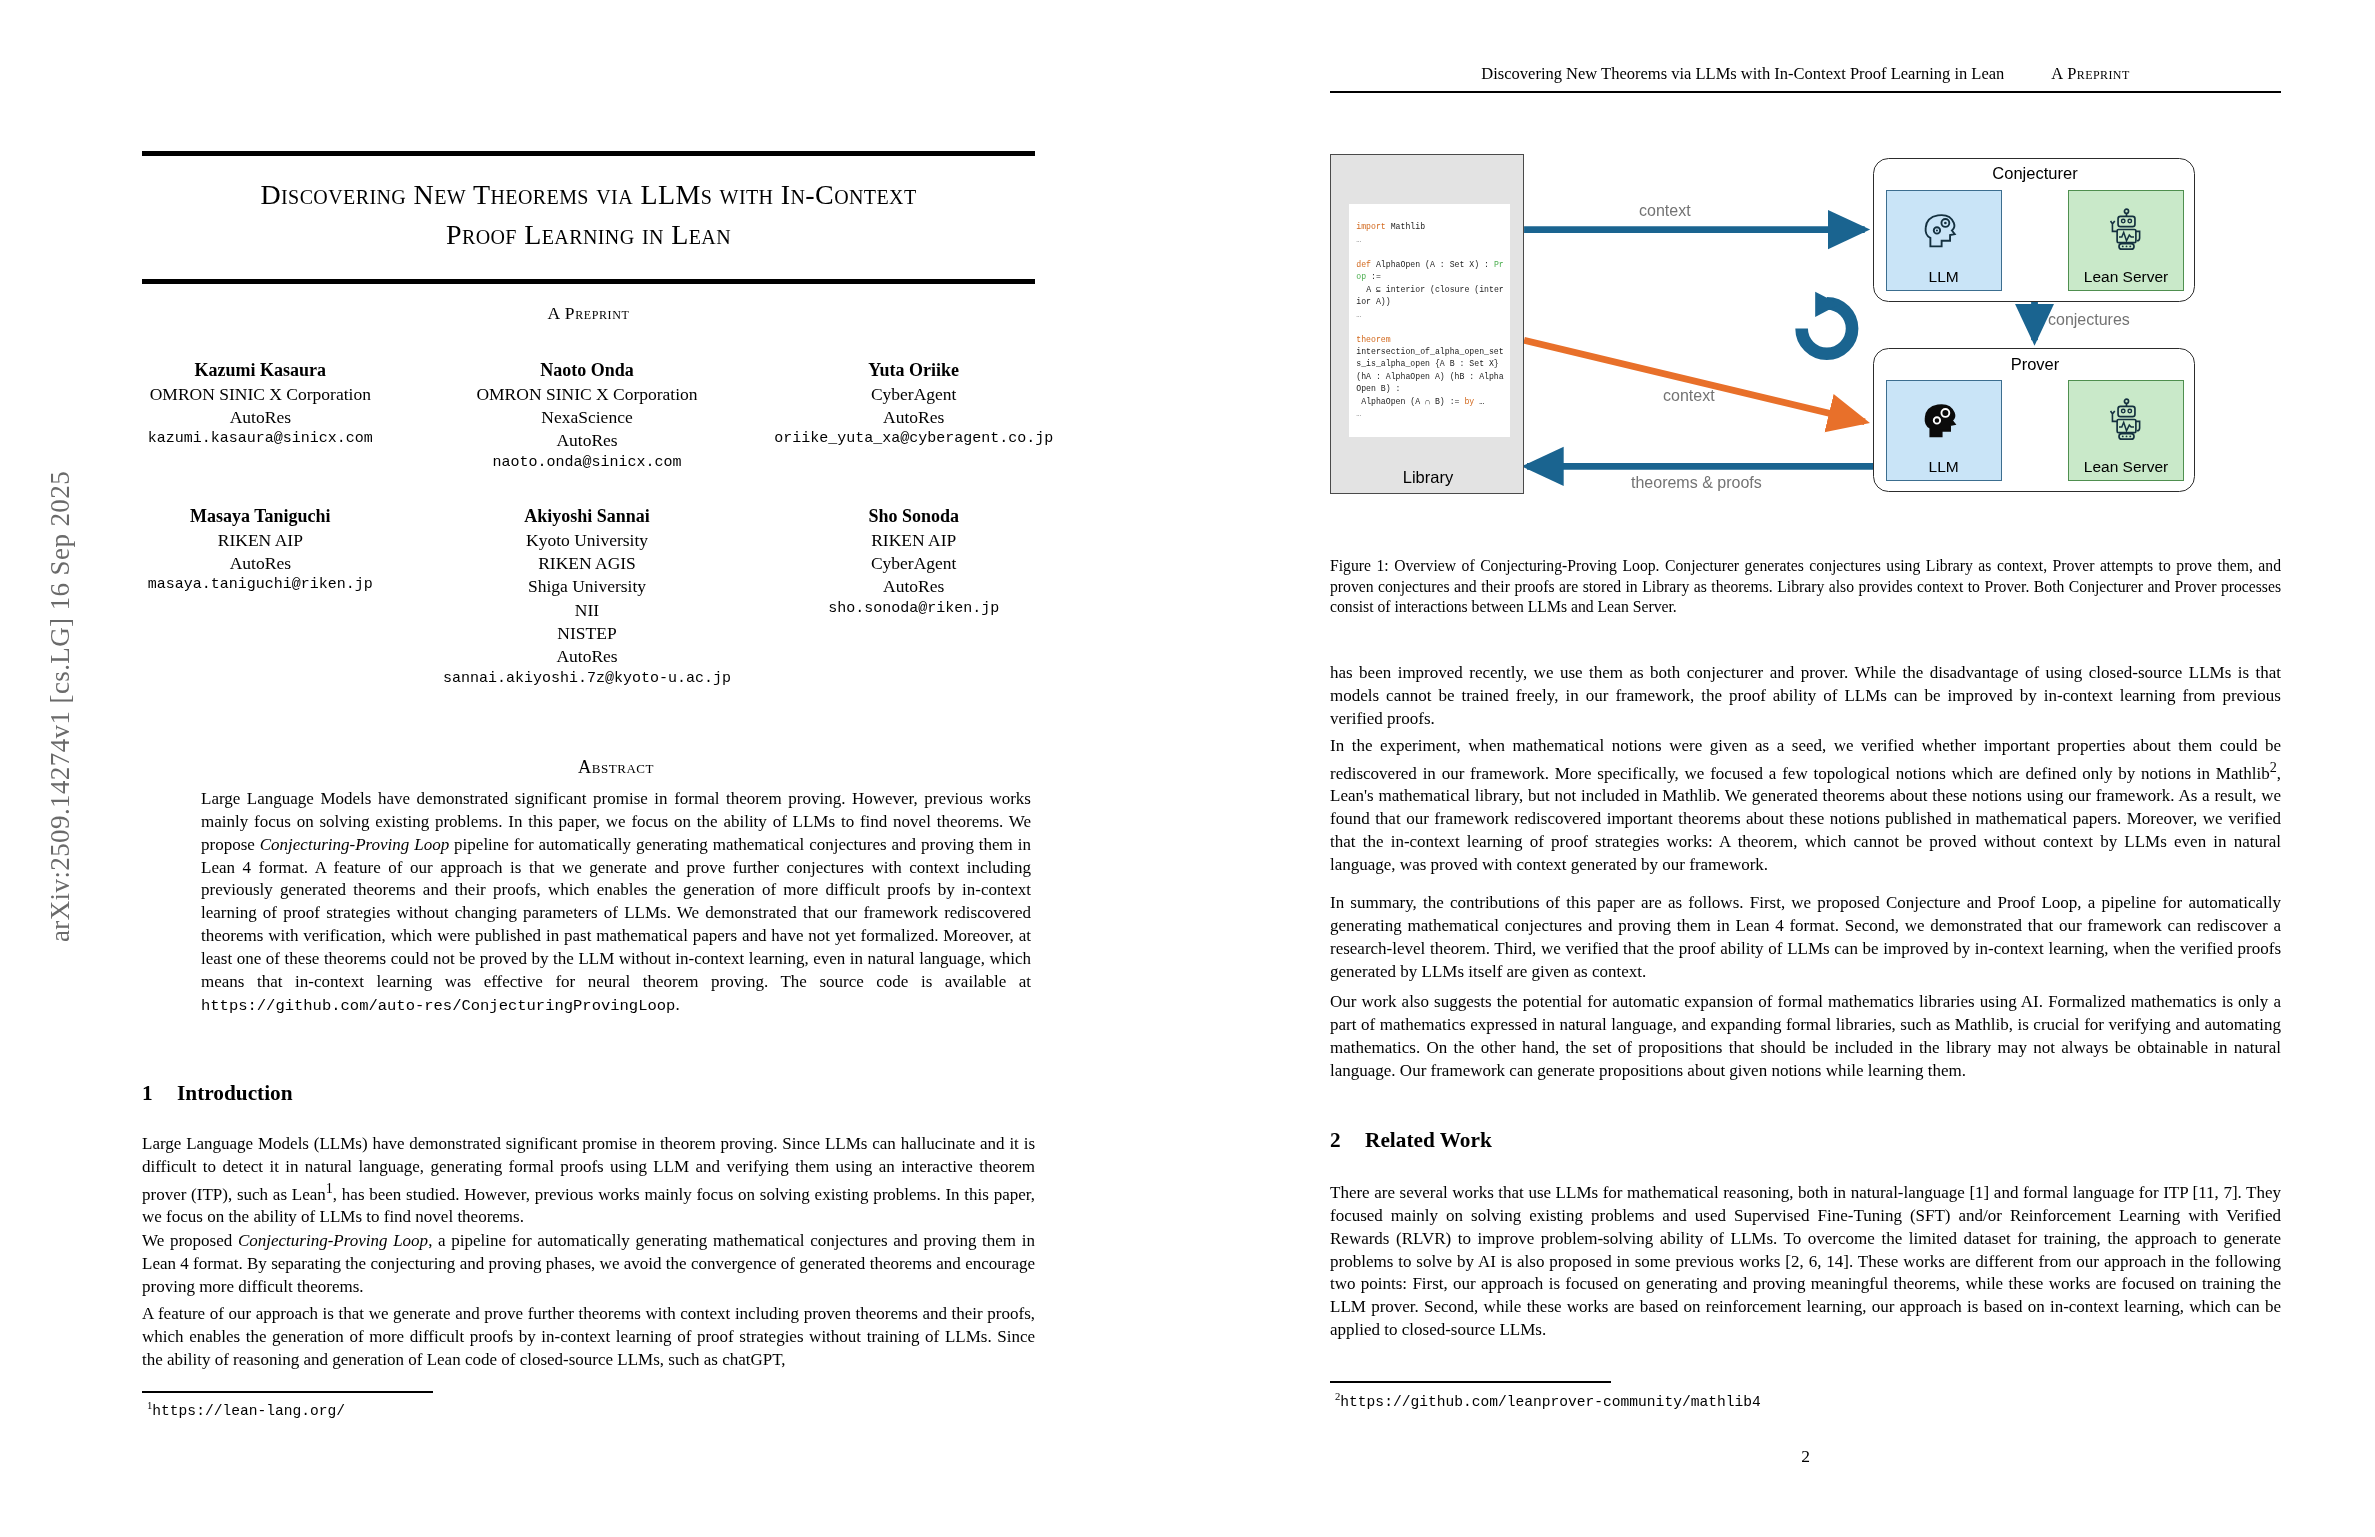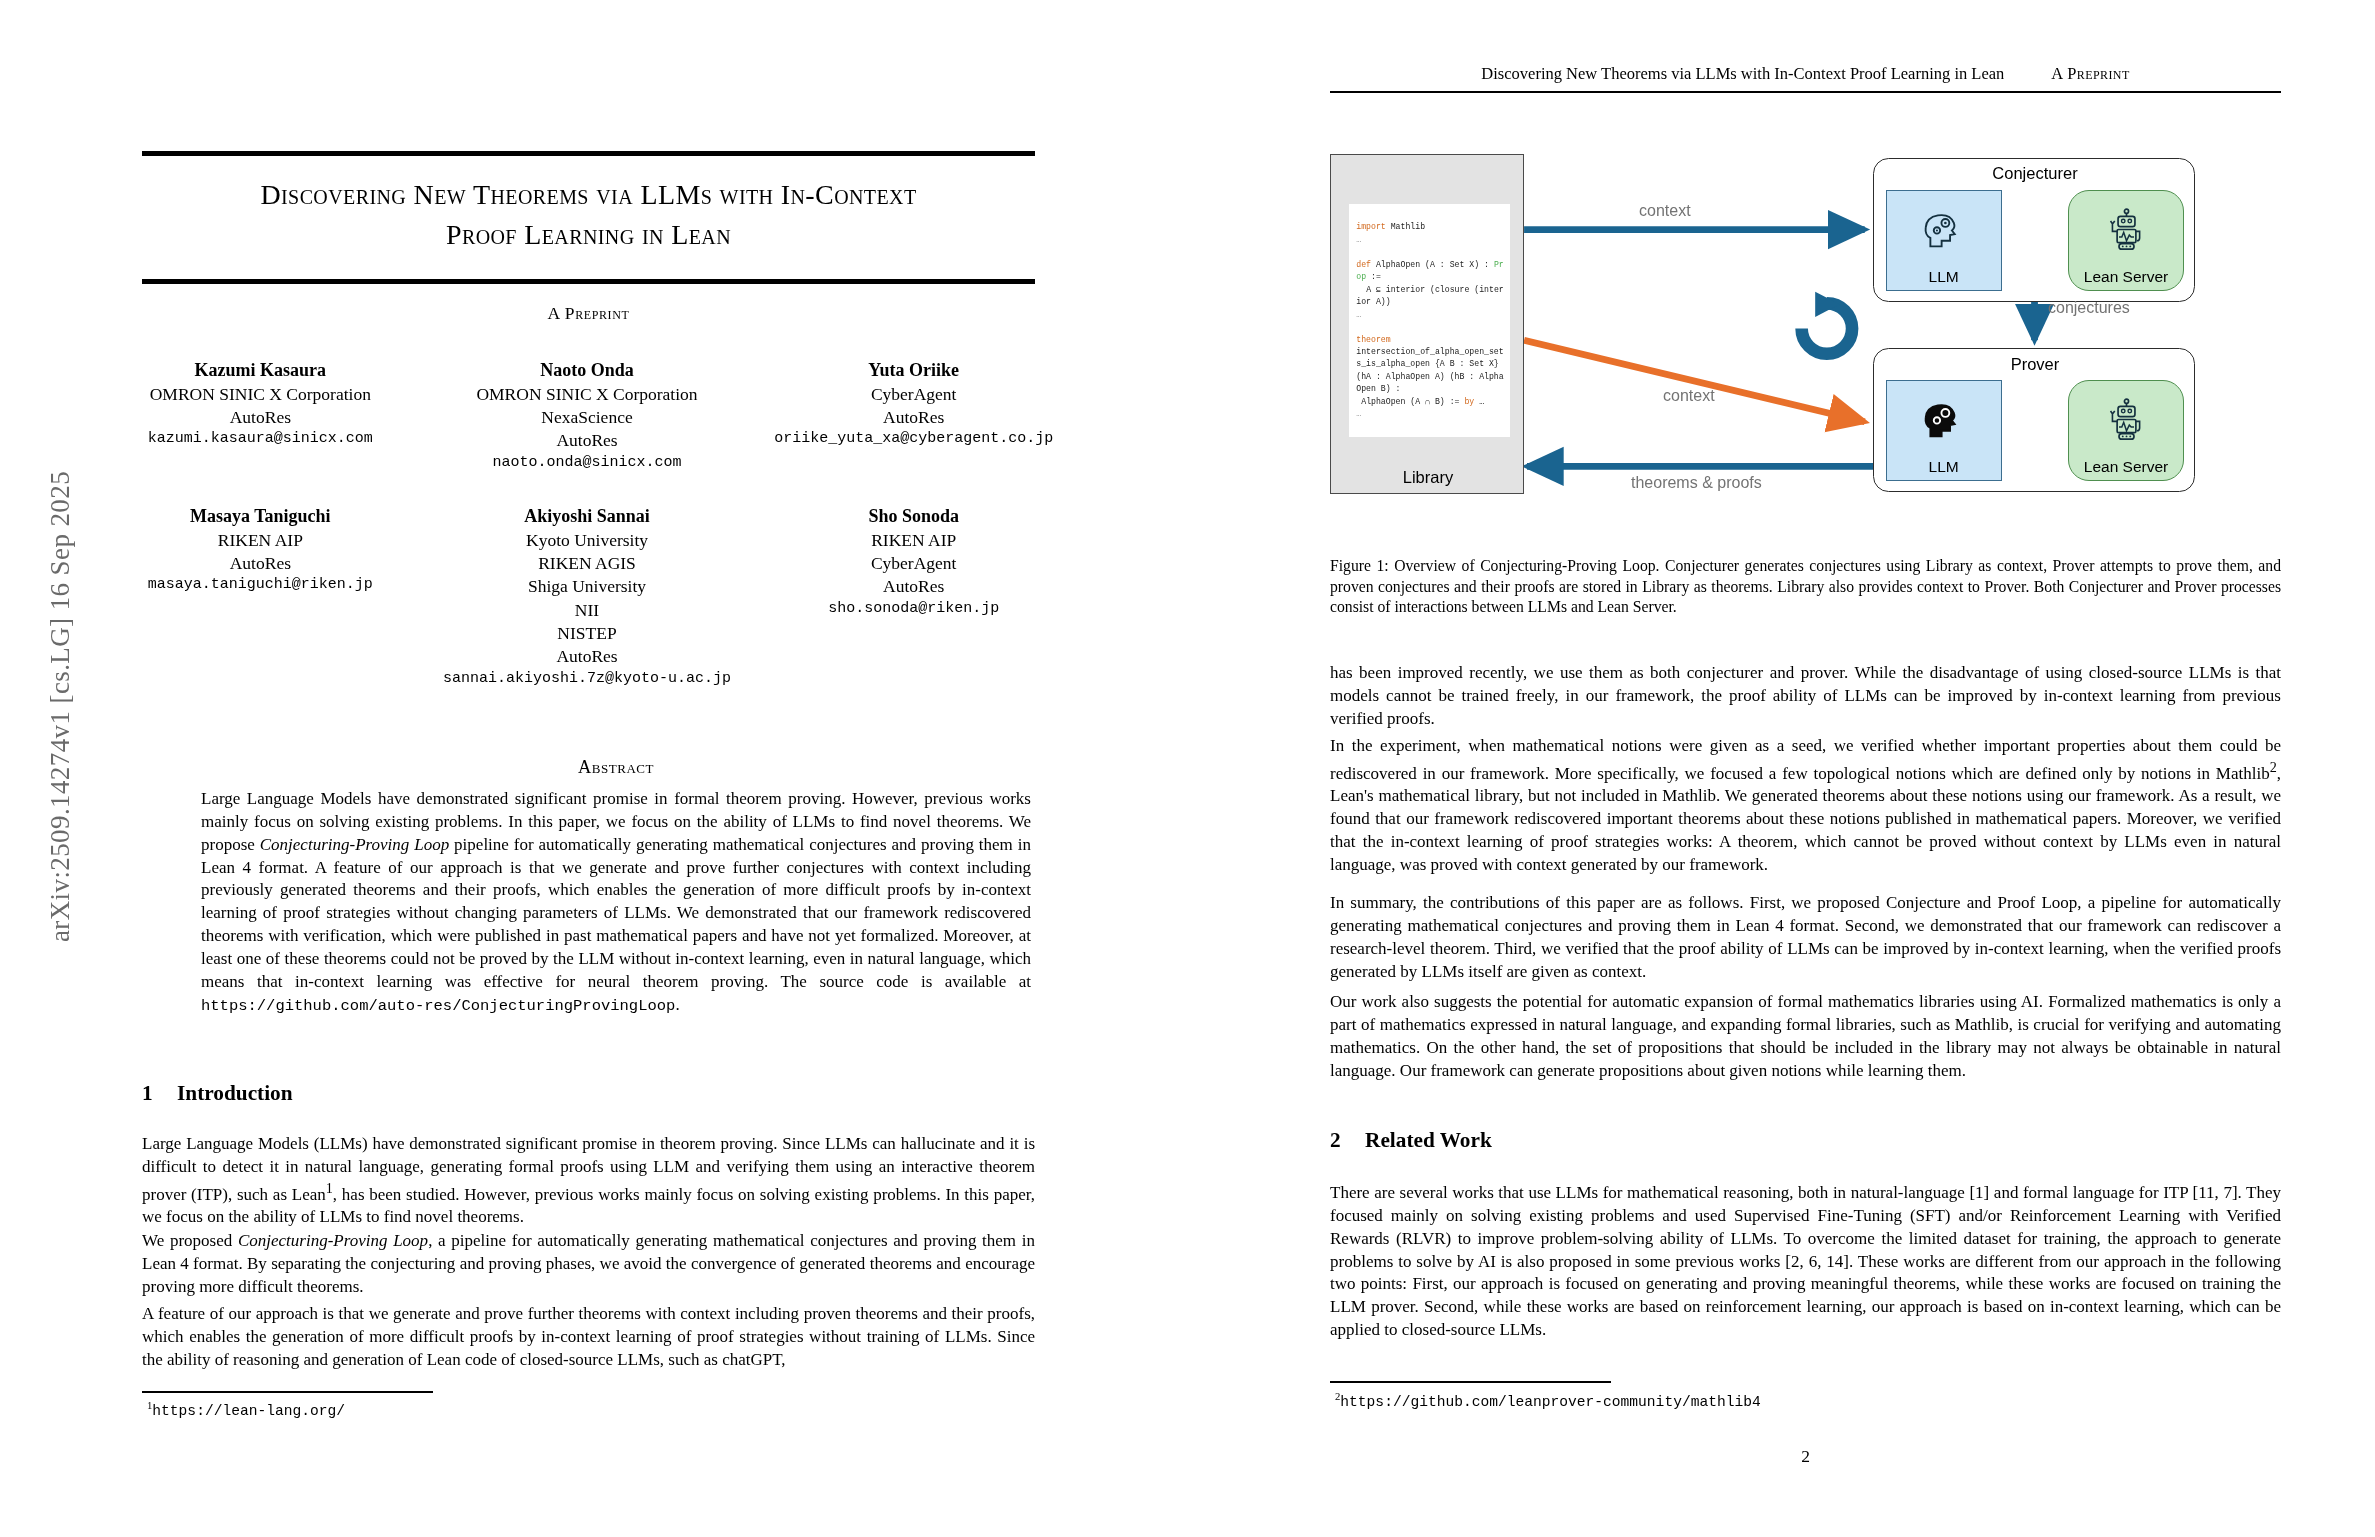"Lean Server" .inner-box.lean { border-radius: 21px -> none }
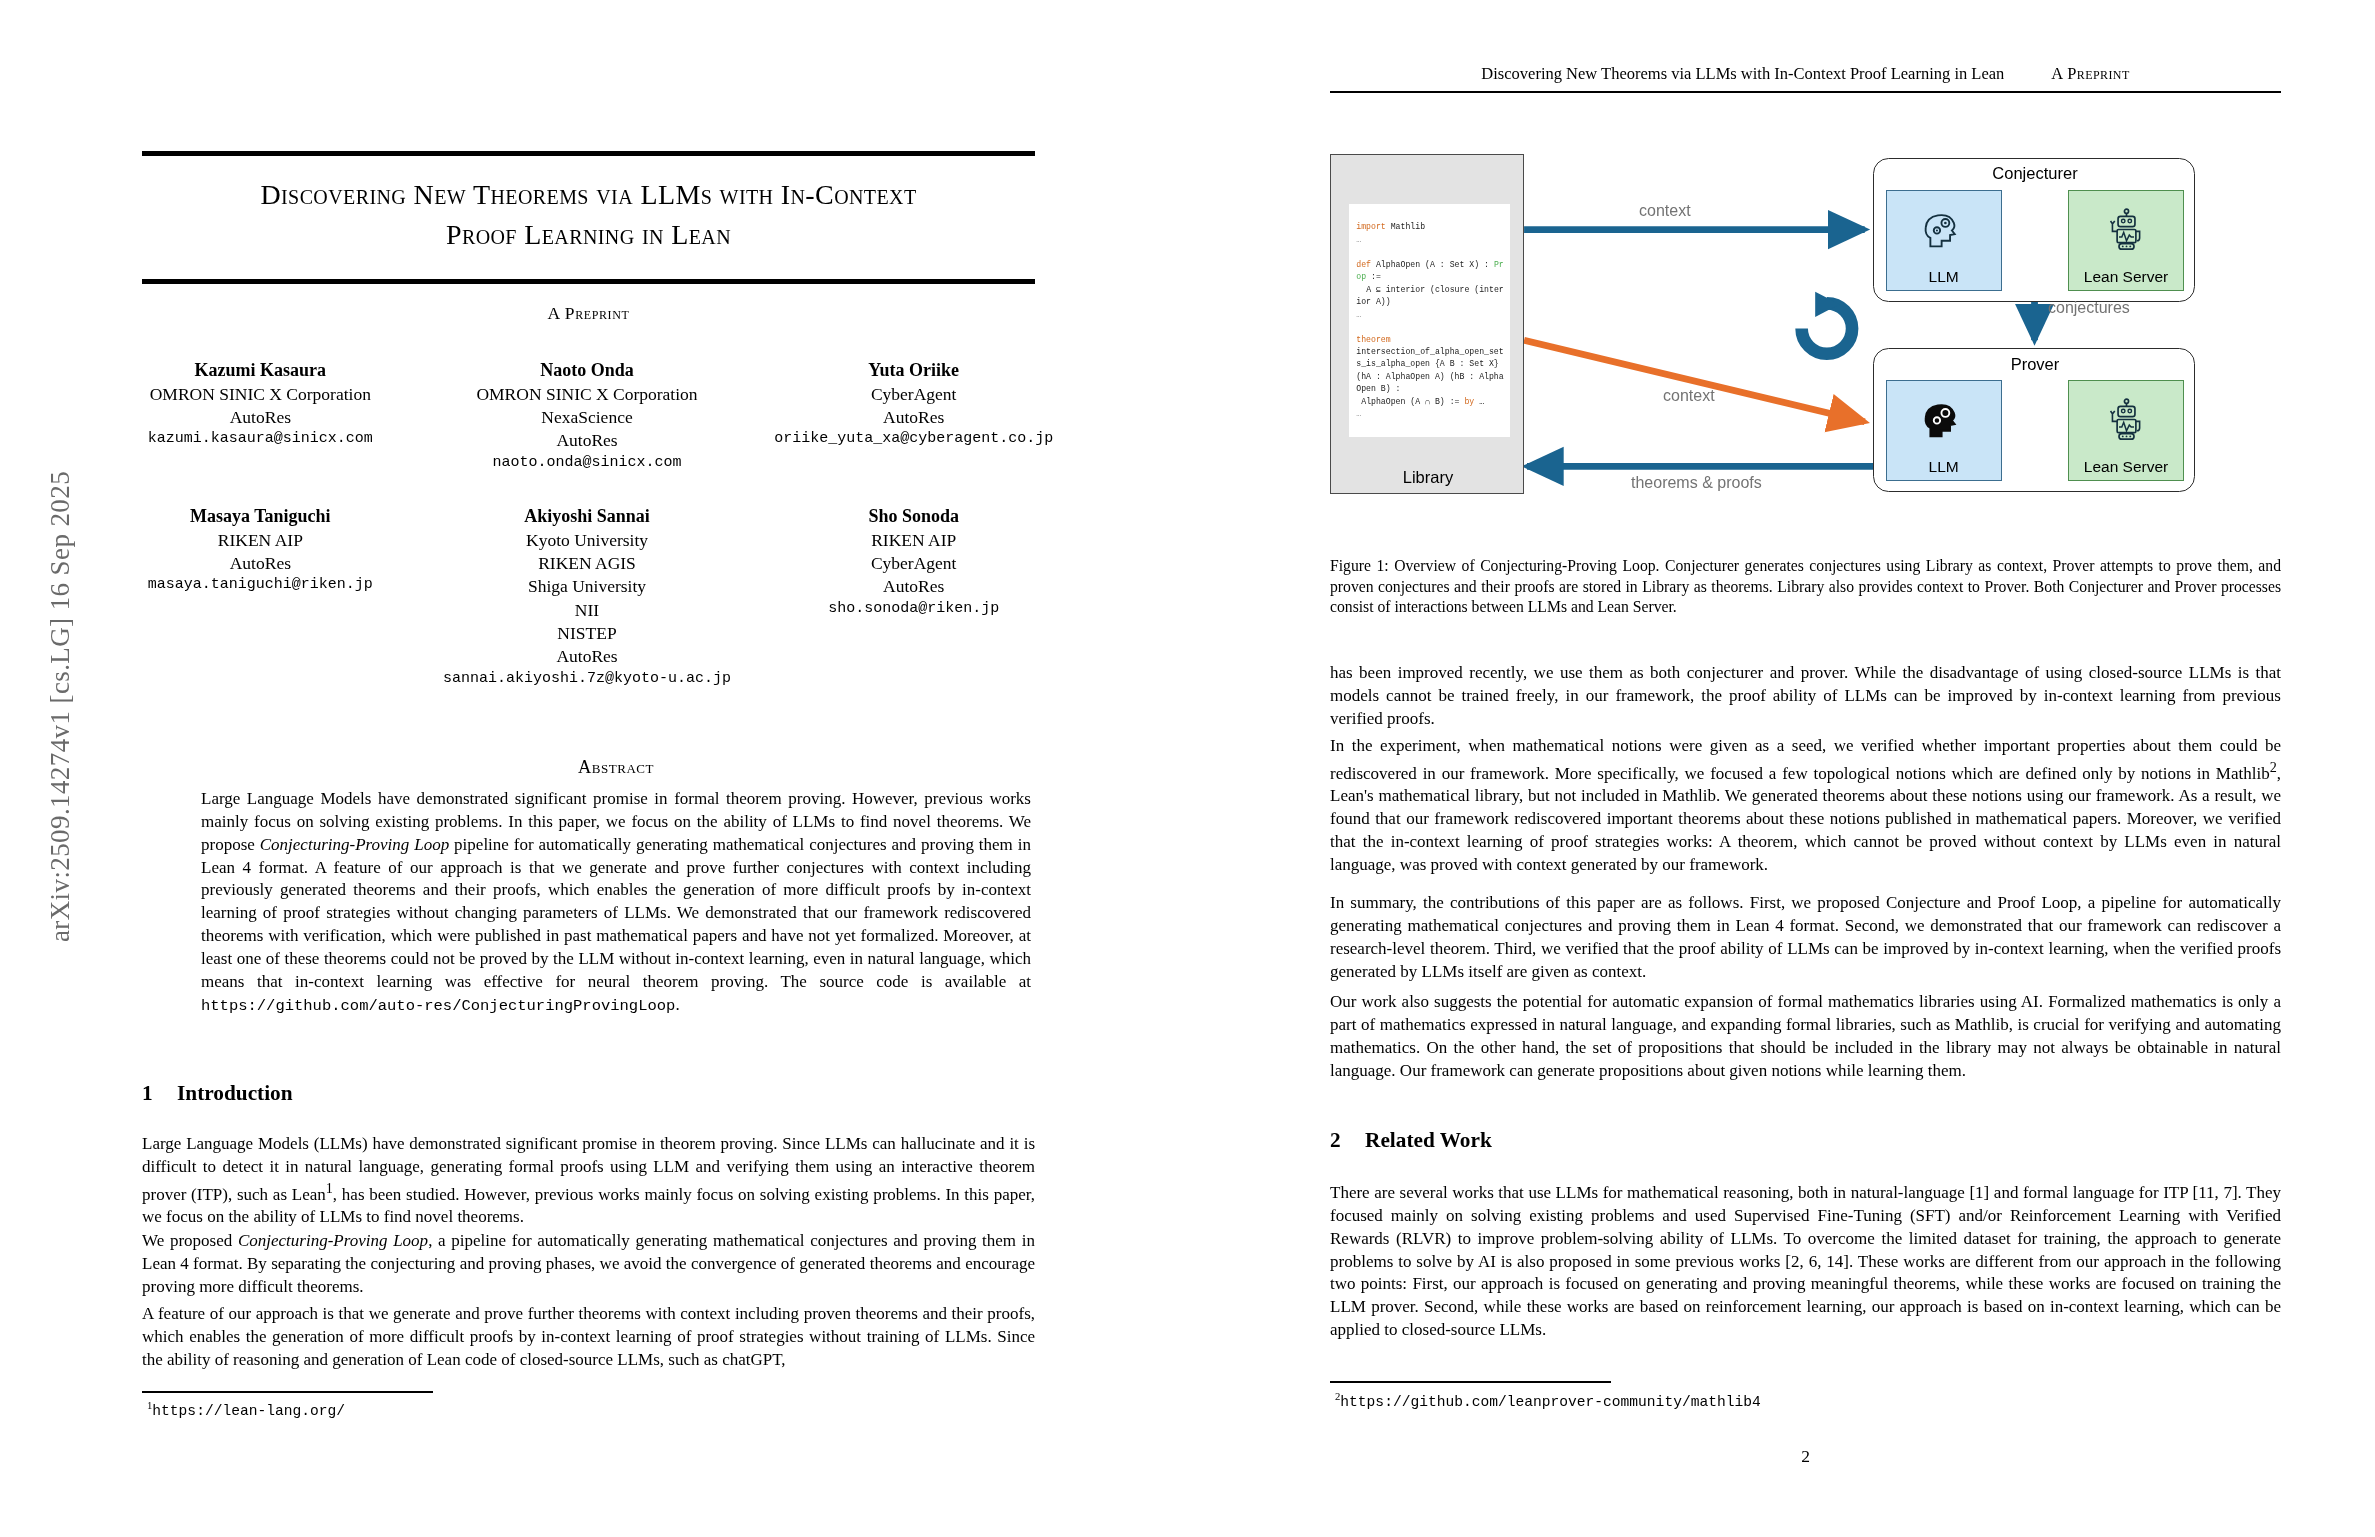"conjectures" div.arrow-label { top: 153px -> 165px }
